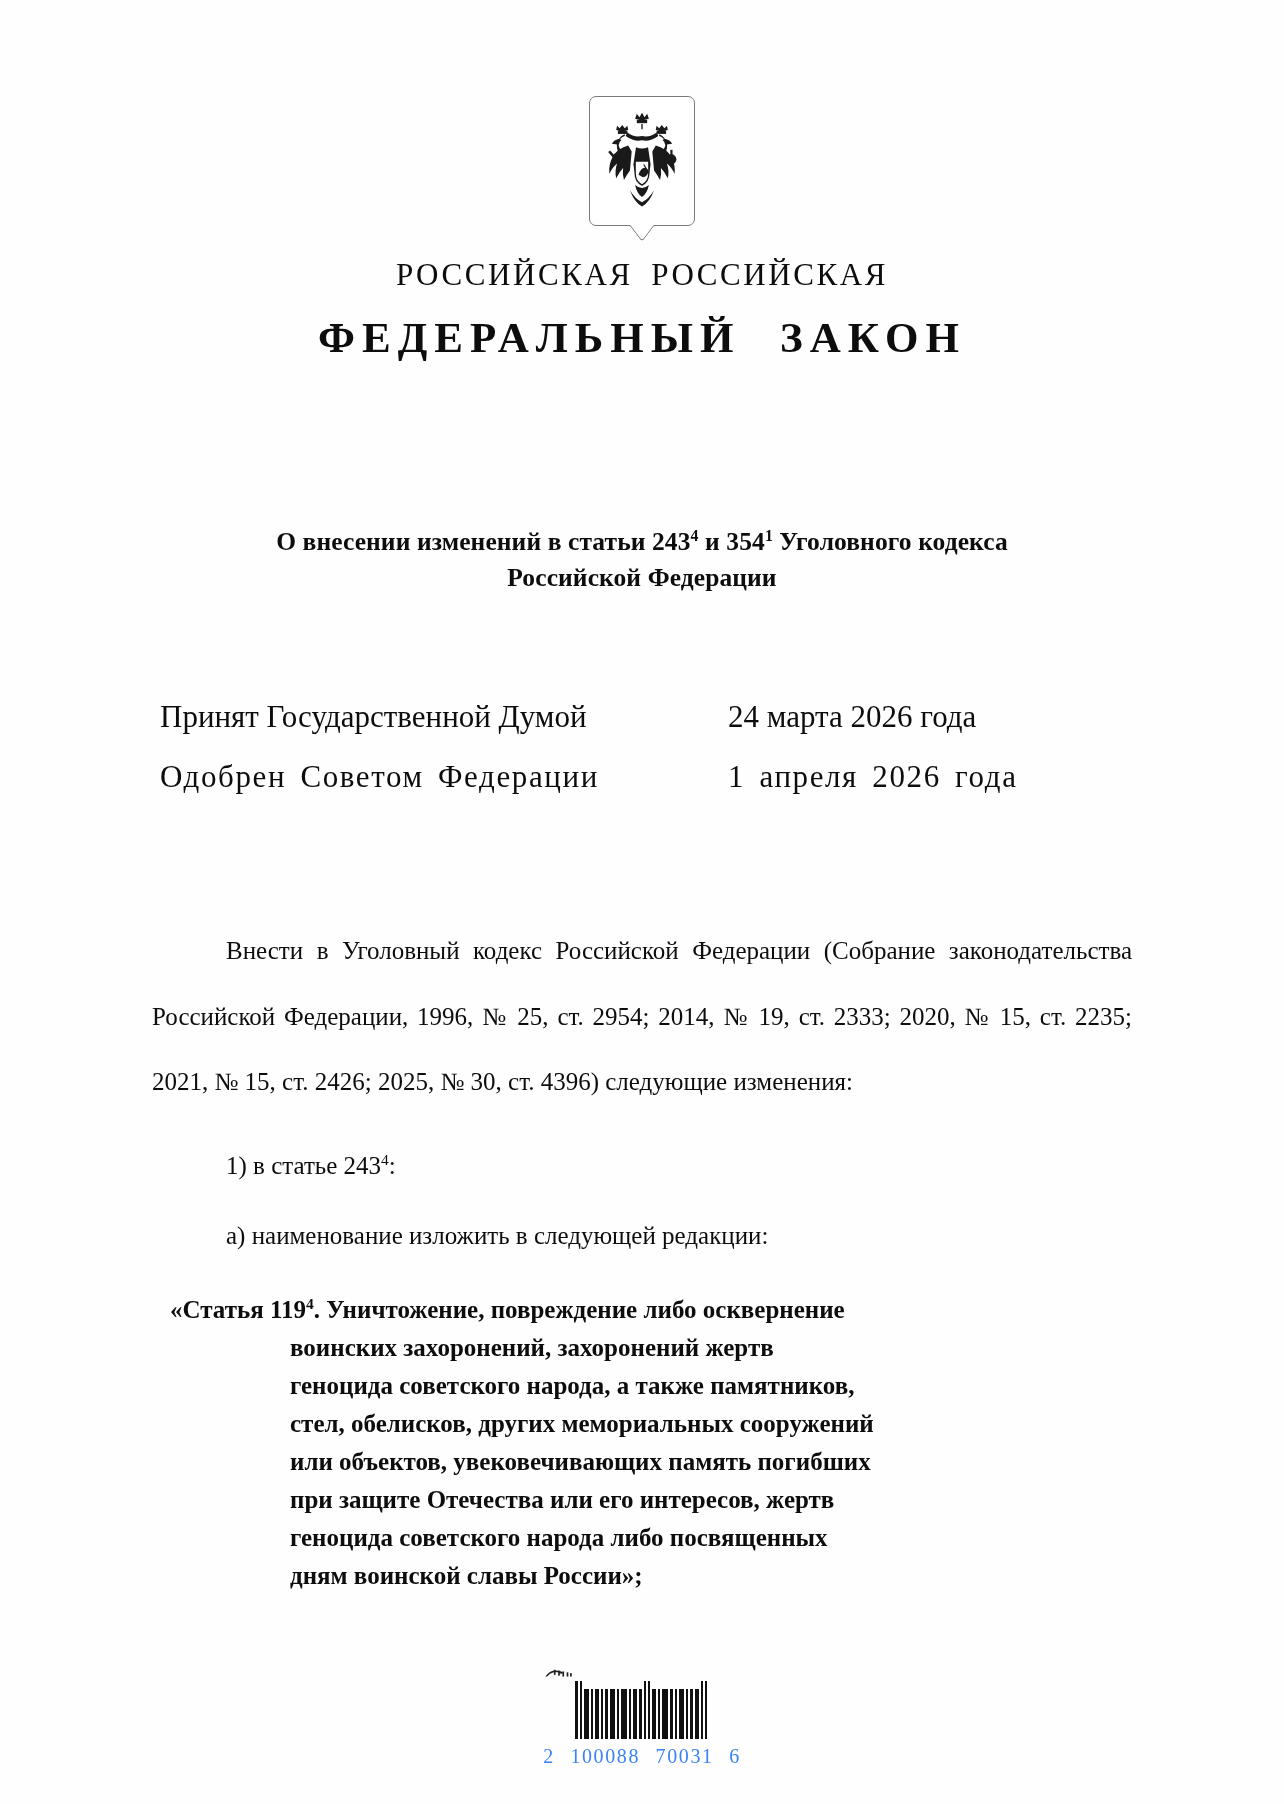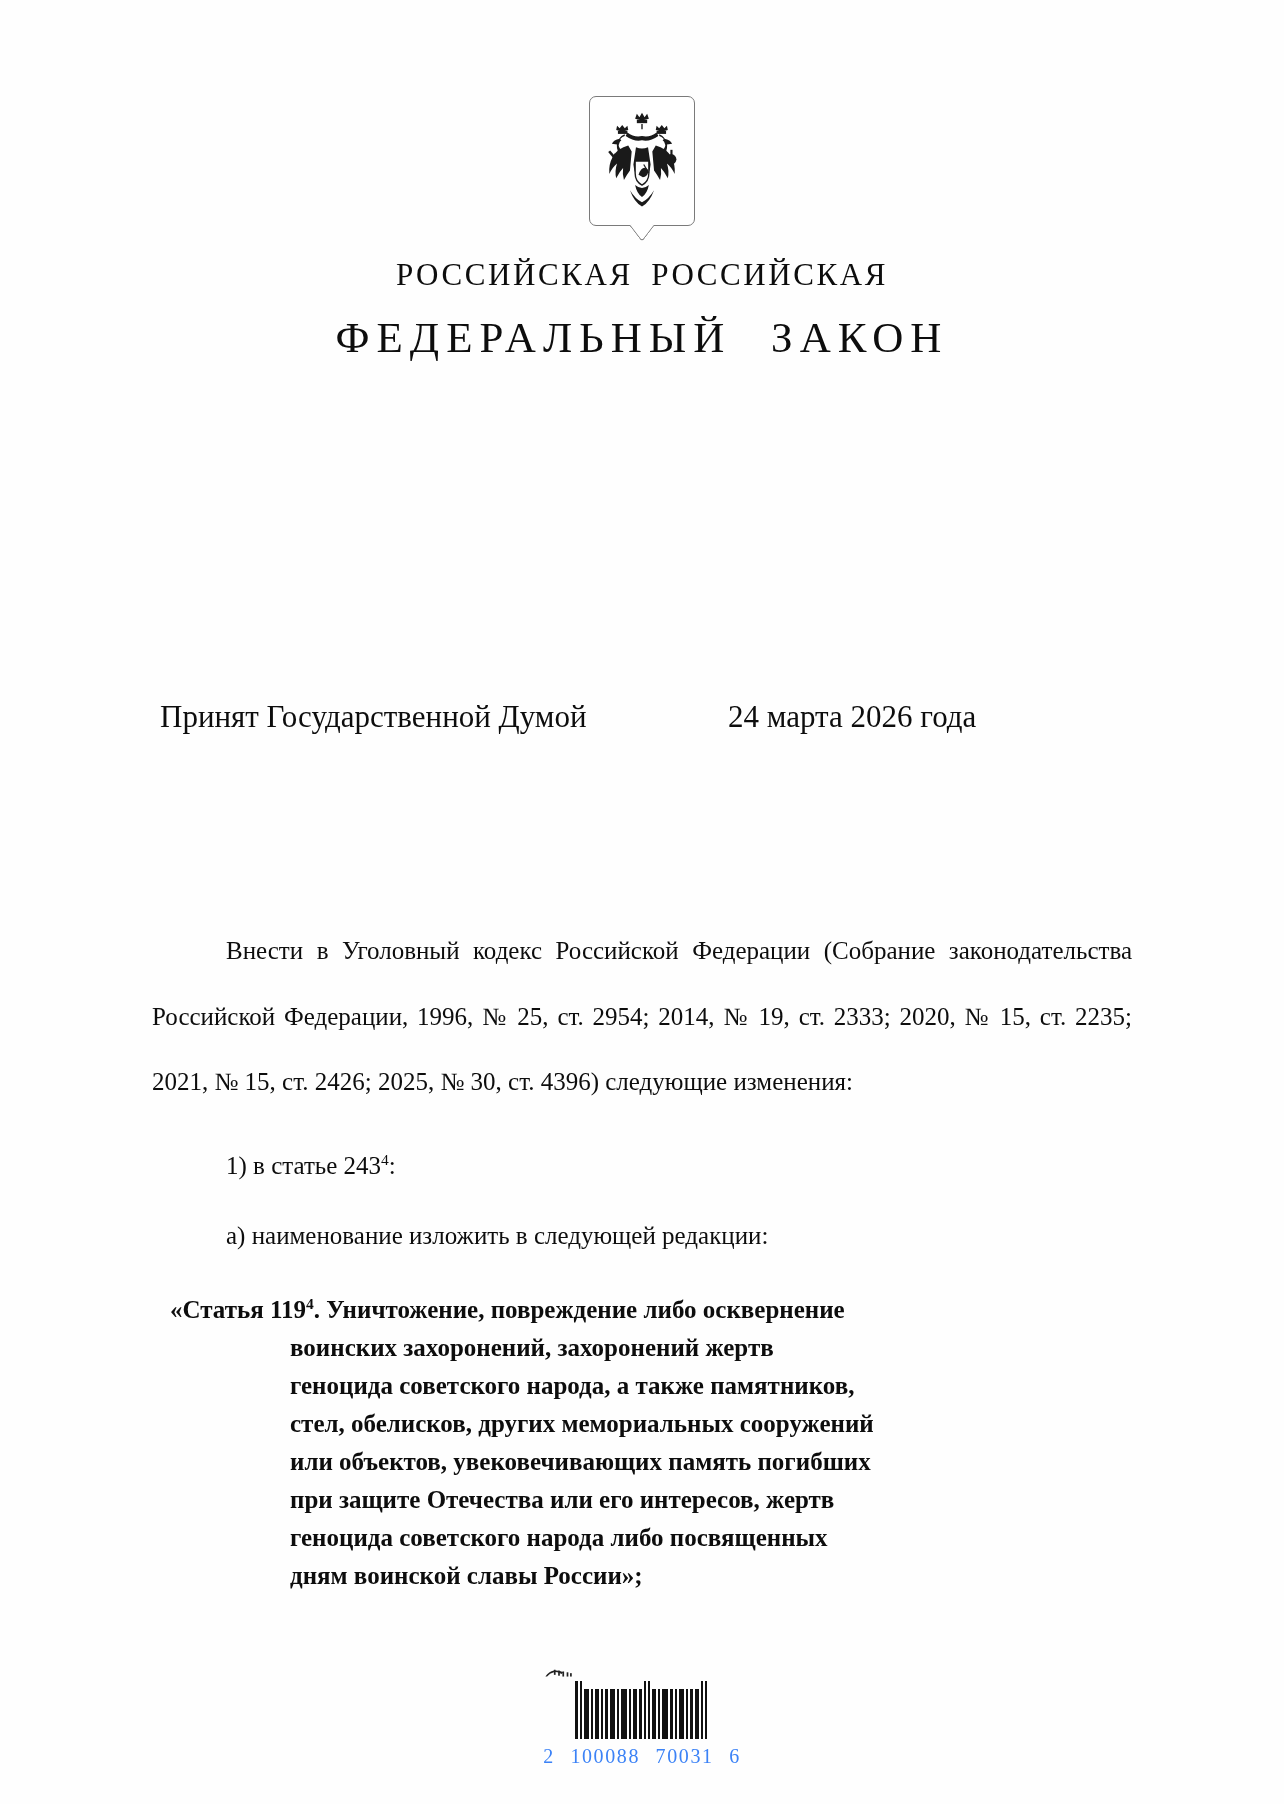"ФЕДЕРАЛЬНЫЙ ЗАКОН" .t-lawtype { font-weight: 400 -> 700 }
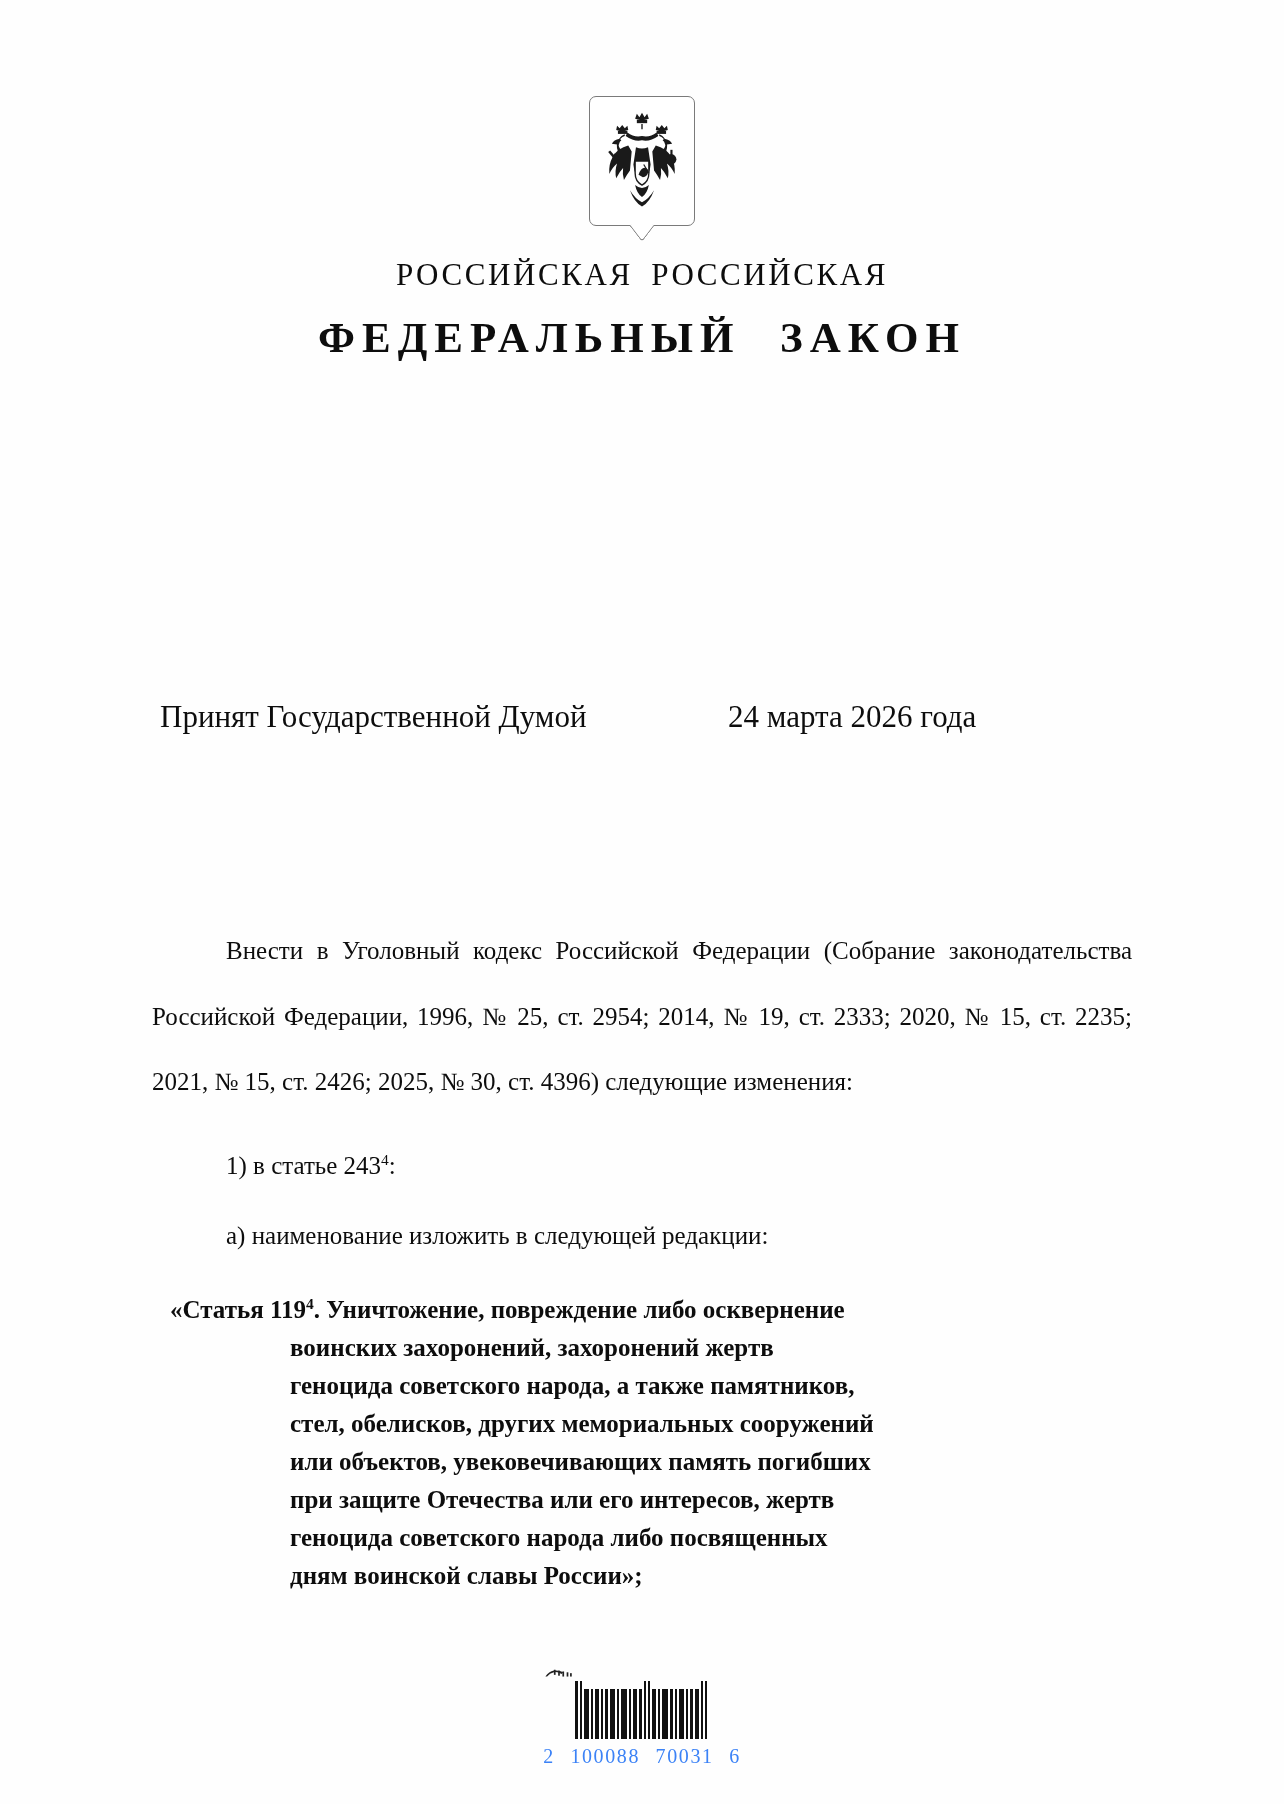"О внесении изменений в статьи" div.subtitle { html: none -> <div> <span>О внесении изменений в статьи 243</span><sup>4</sup><span> и 354</span><sup>1</sup><span> Уголовного кодекса</span><br> <span>Российской Федерации</span> </div> }
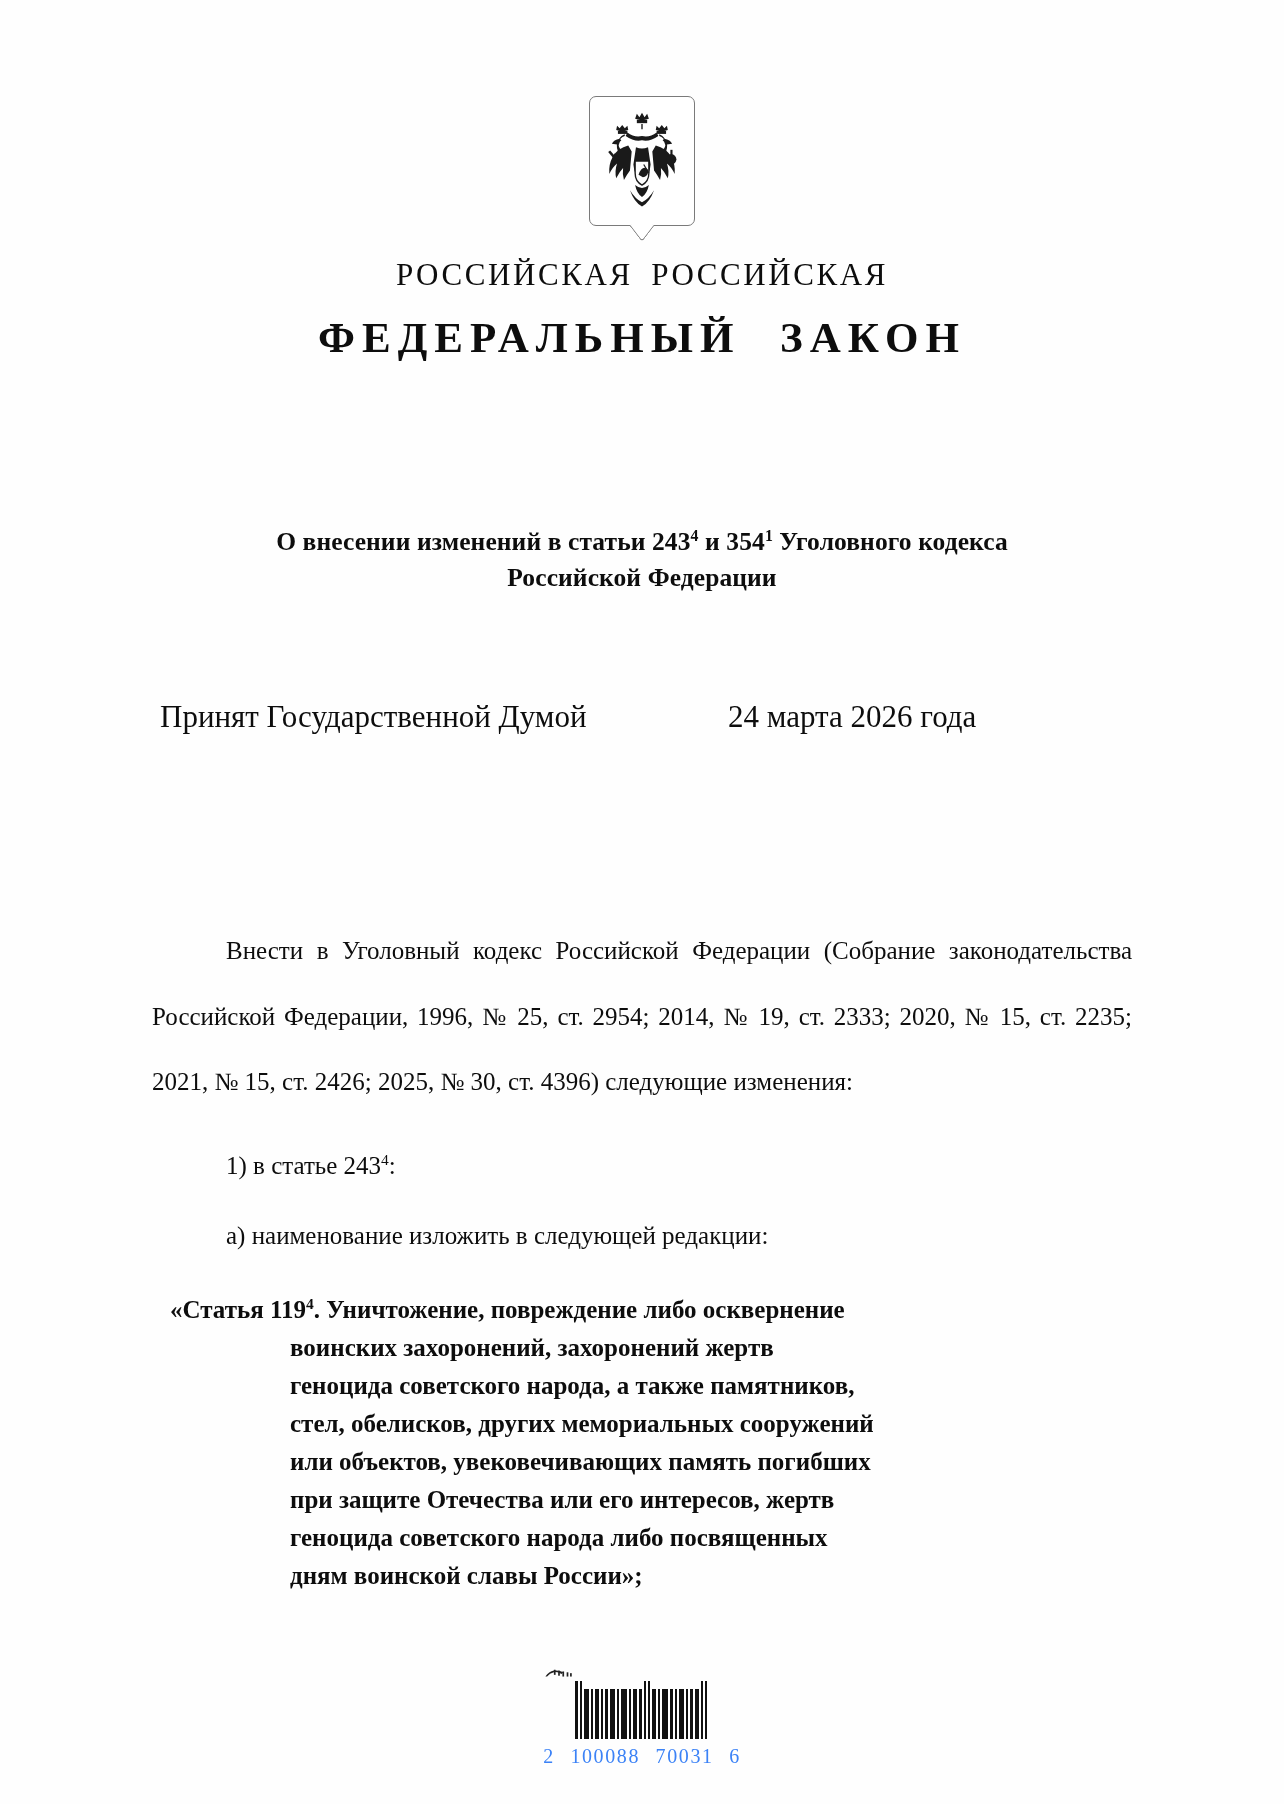"Одобрен Советом Федерации" div.adopt-row { html: none -> <div> <span>Одобрен Советом Федерации</span> <span>1 апреля 2026 года</span> </div> }
